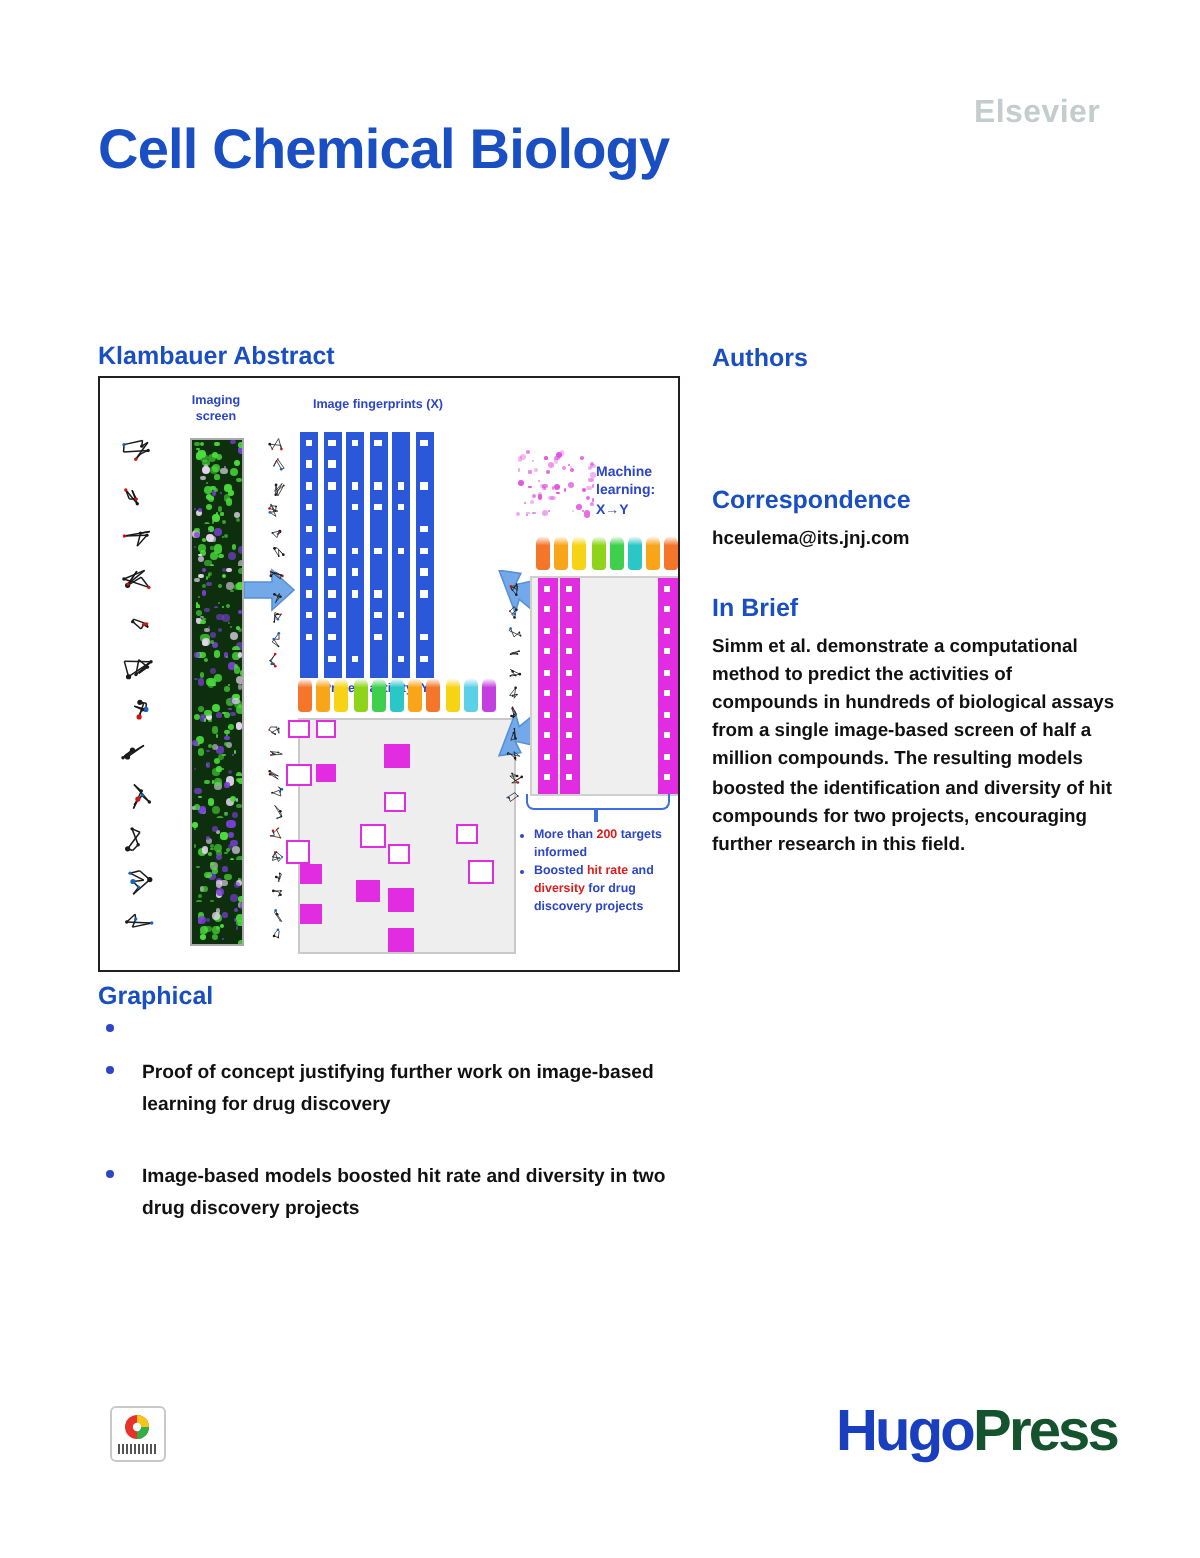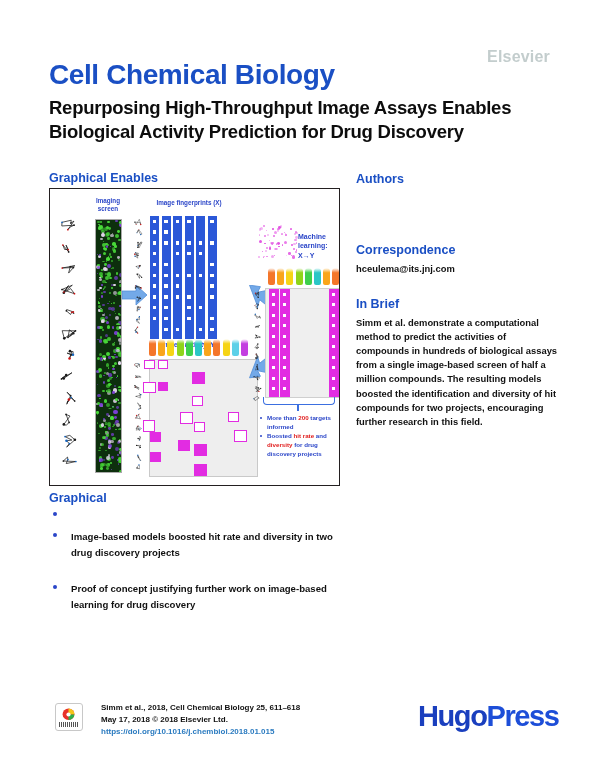"Repurposing High-Throughput Image Assays" div.artTitle { html: <div>Repurposing High-Throughput Image Assays Enables Biological Activity Prediction for Drug Discovery</div> -> none }
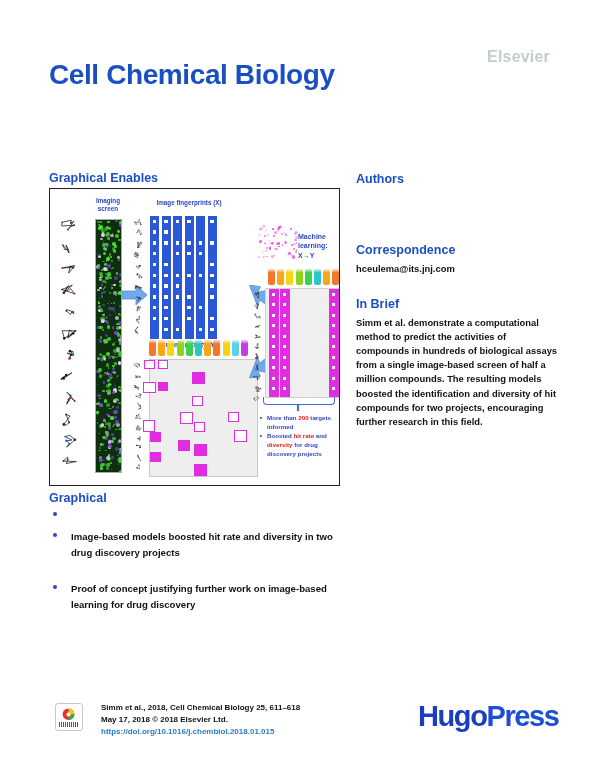"Graphical Enables" div.hdg { text: Graphical Enables -> Klambauer Abstract }
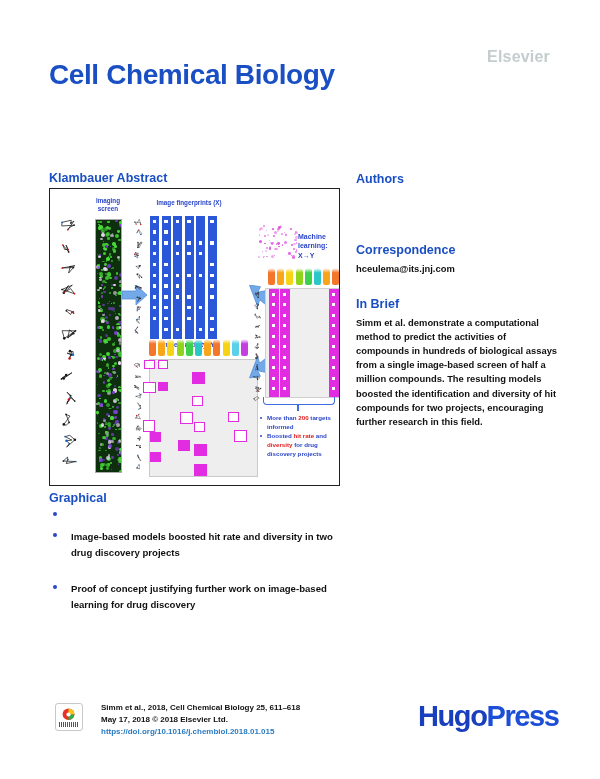"Image-based models boosted hit rate" div.hl-item { order: before "Proof of concept justifying further" -> after "Proof of concept justifying further" }
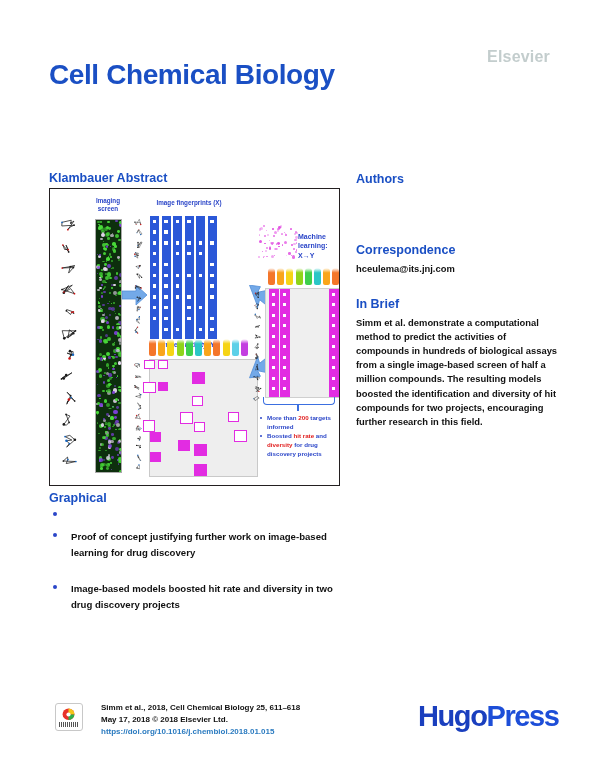"Simm et al., 2018, Cell" div.foot { html: <div> <div>Simm et al., 2018, Cell Chemical Biology 25, 611–618</div> <div>May 17, 2018 © 2018 Elsevier Ltd.</div> <a>https://doi.org/10.1016/j.chembiol.2018.01.015</a> </div> -> none }
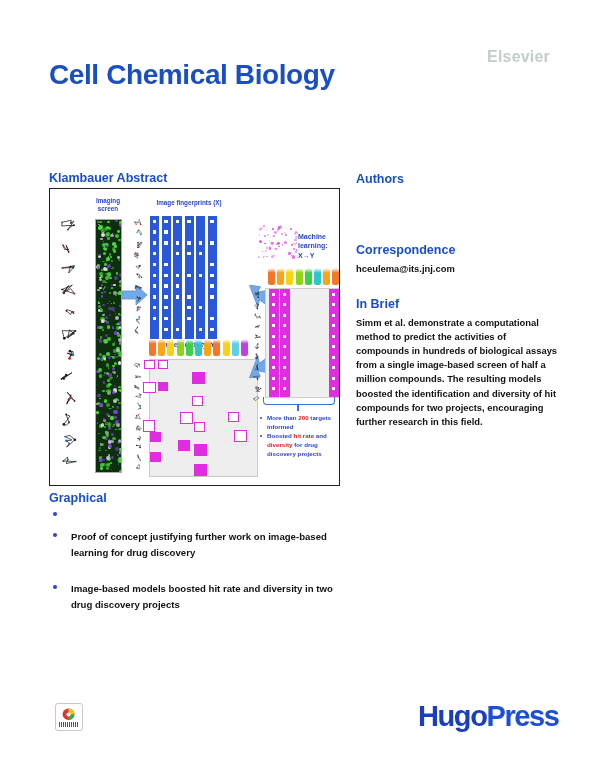"Press" .cp .c2 { color: #1d4ed8 -> #14532d }
